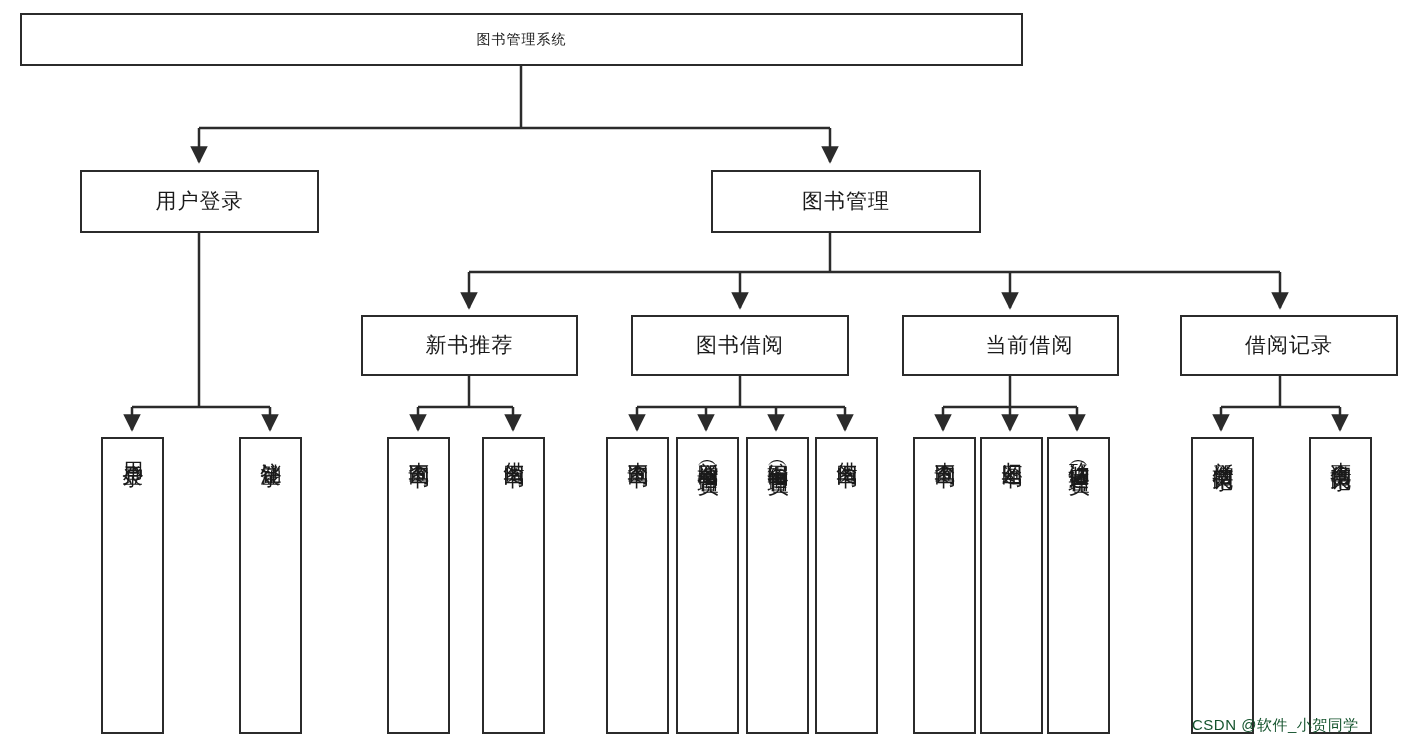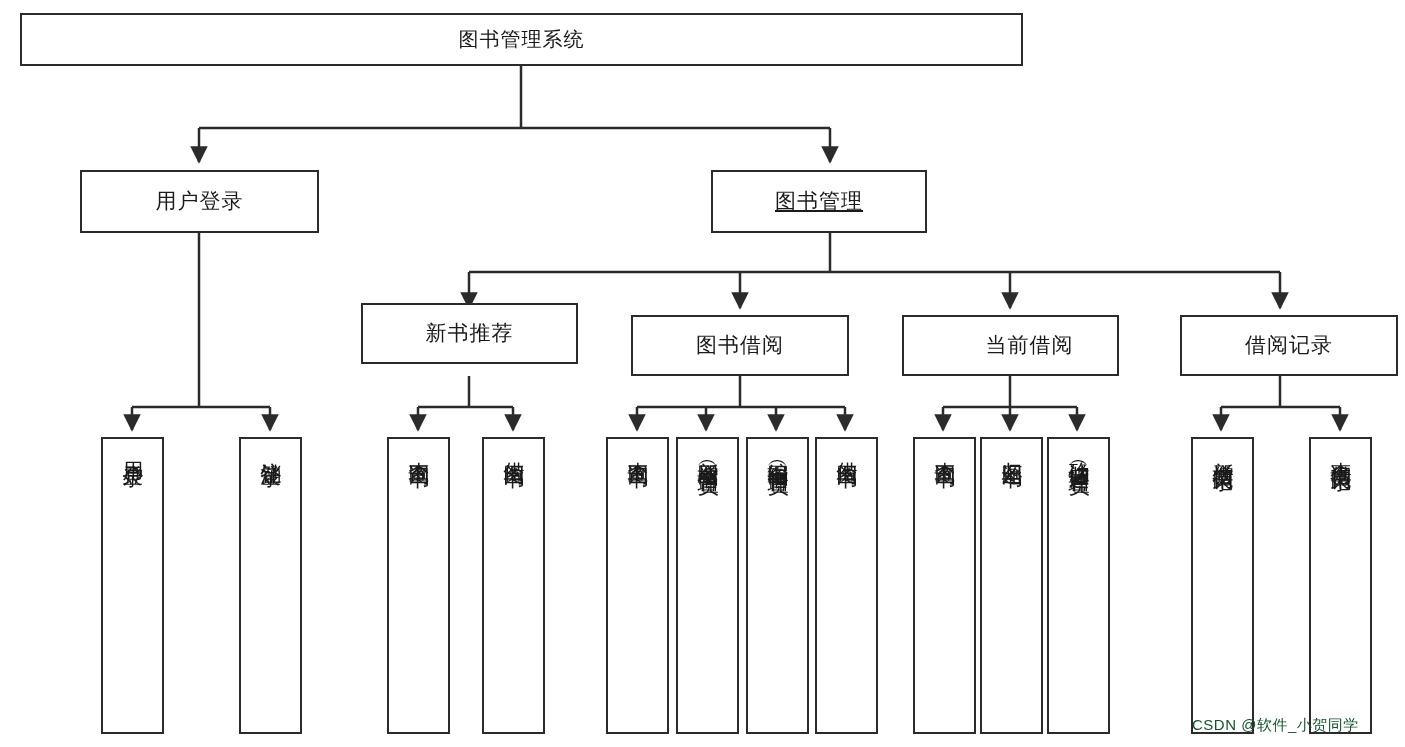"图书管理系统" #node-root .node-label { font-size: 20px -> 14px }
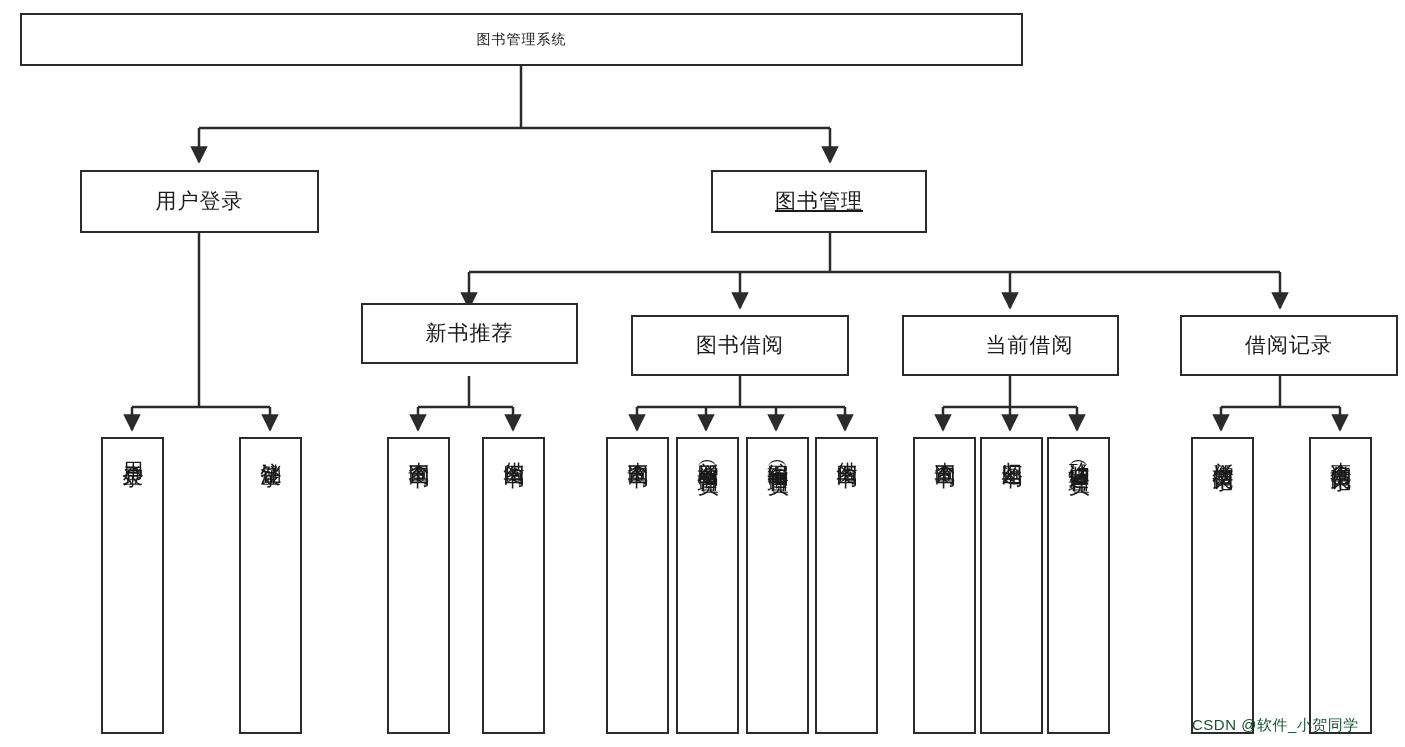"图书管理" div.node { text-decoration: underline -> none; width: 216px -> 270px }
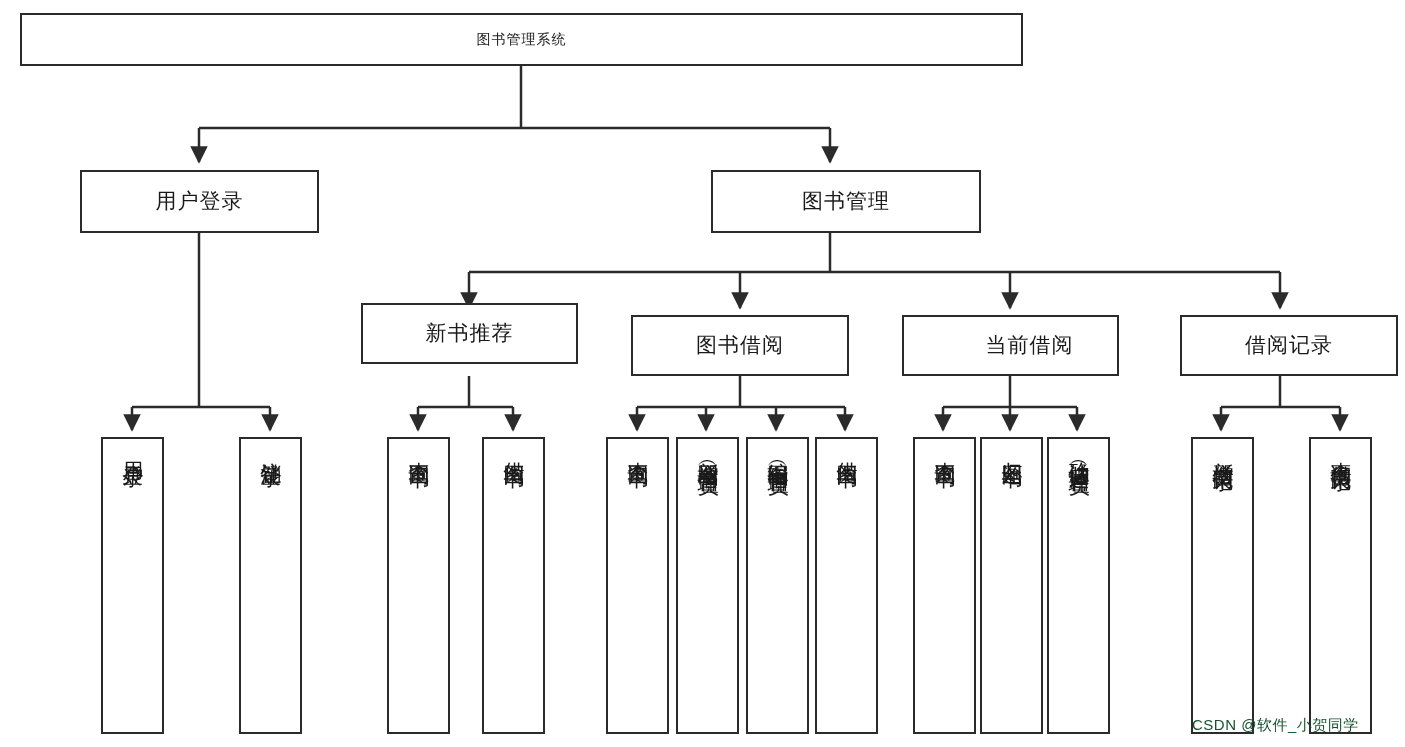"新书推荐" div.node { top: 303px -> 315px }
